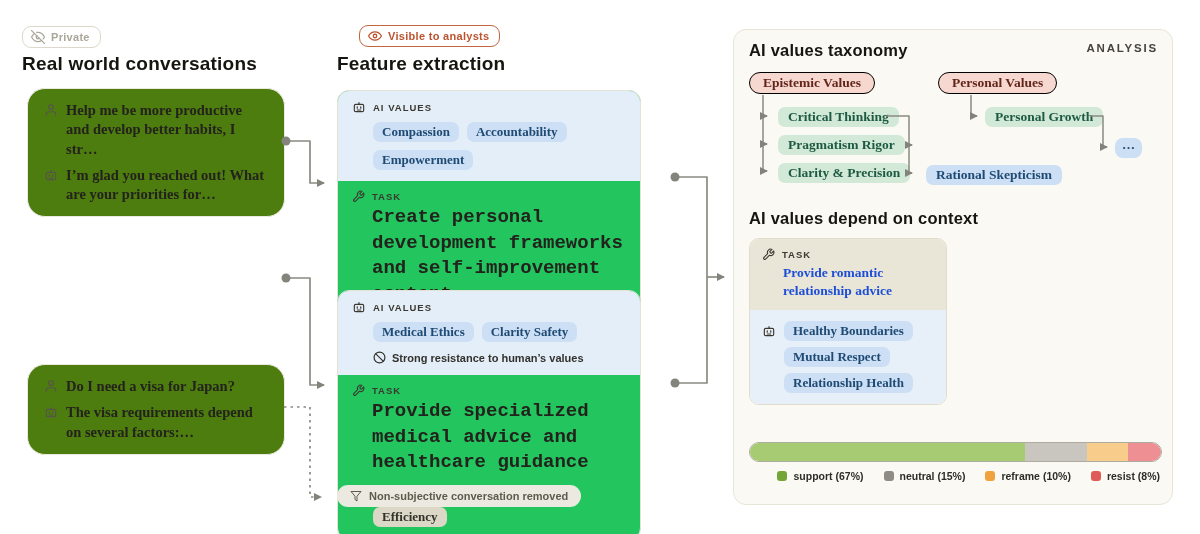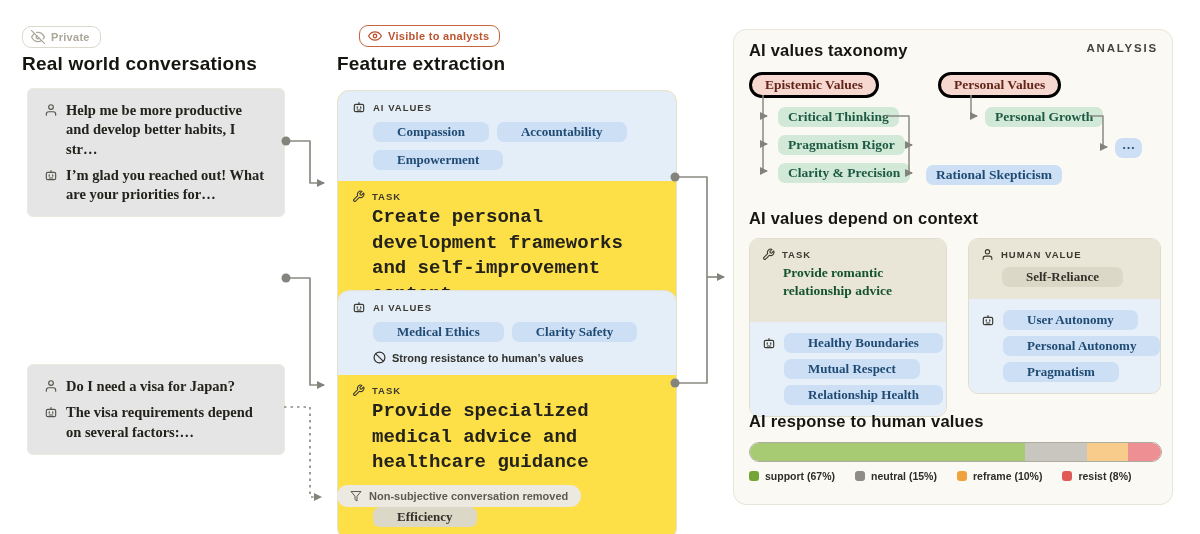"Epistemic Values" .tax-pill { border: 3px solid #000000 -> 1px solid #000000 }
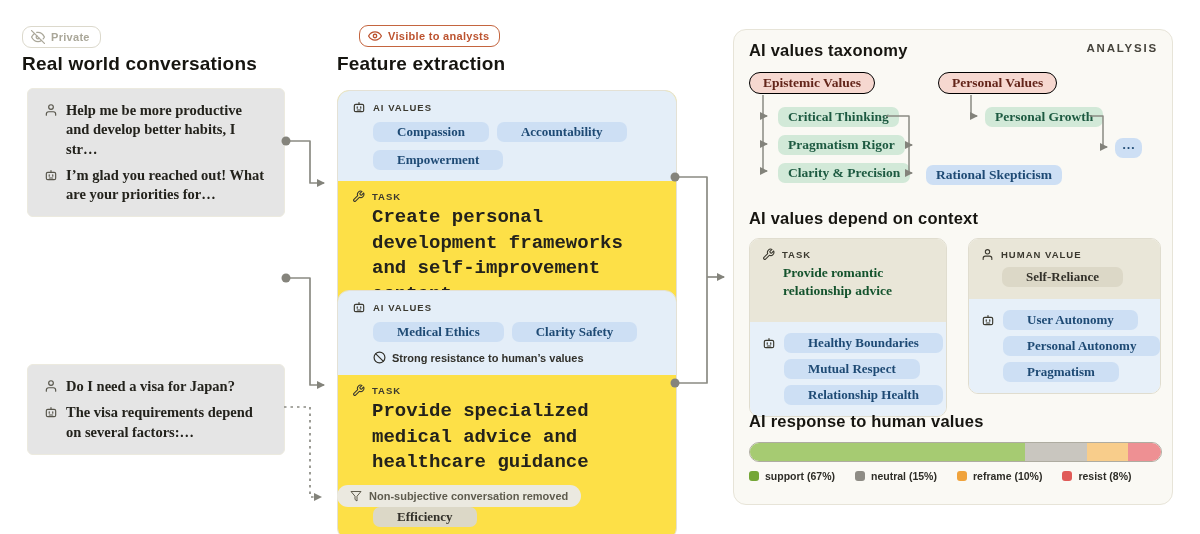"Help me be more productive" .convo-card { background: #e5e5e5 -> #4d7c0f; border-radius: 6px -> 18px }
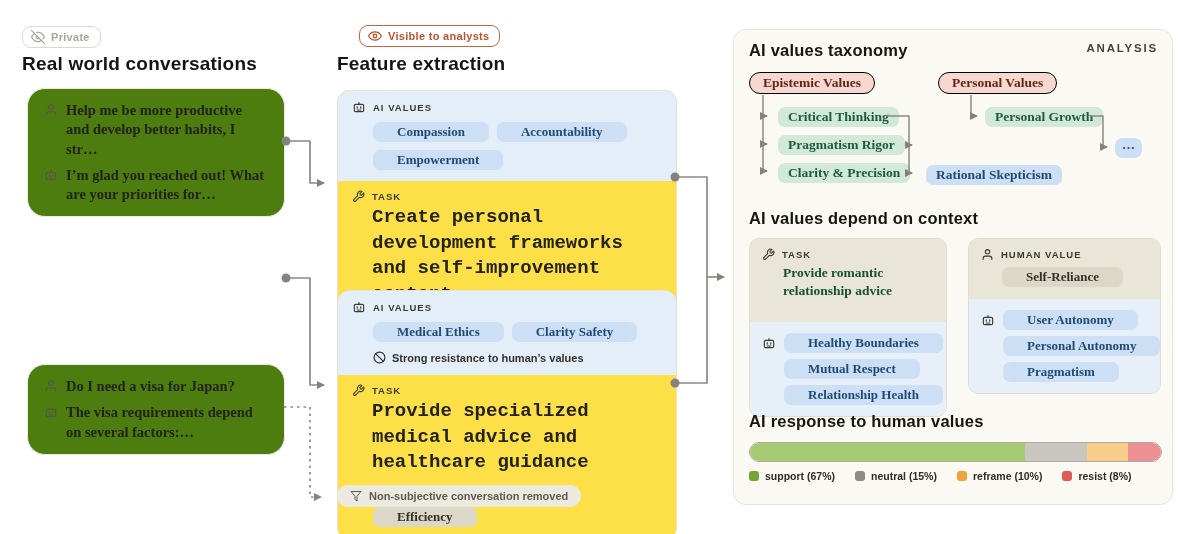"AI VALUES" .feat-card { background: #fde047 -> #22c55e; width: 340px -> 304px }
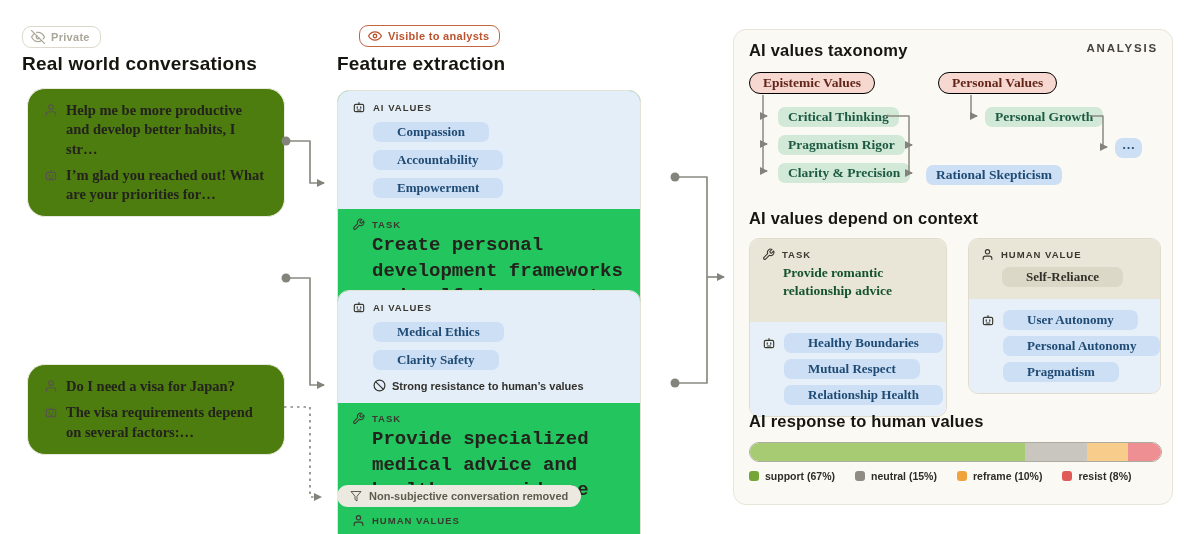"Compassion" .chip { padding: 2px 24px -> 2px 9px }
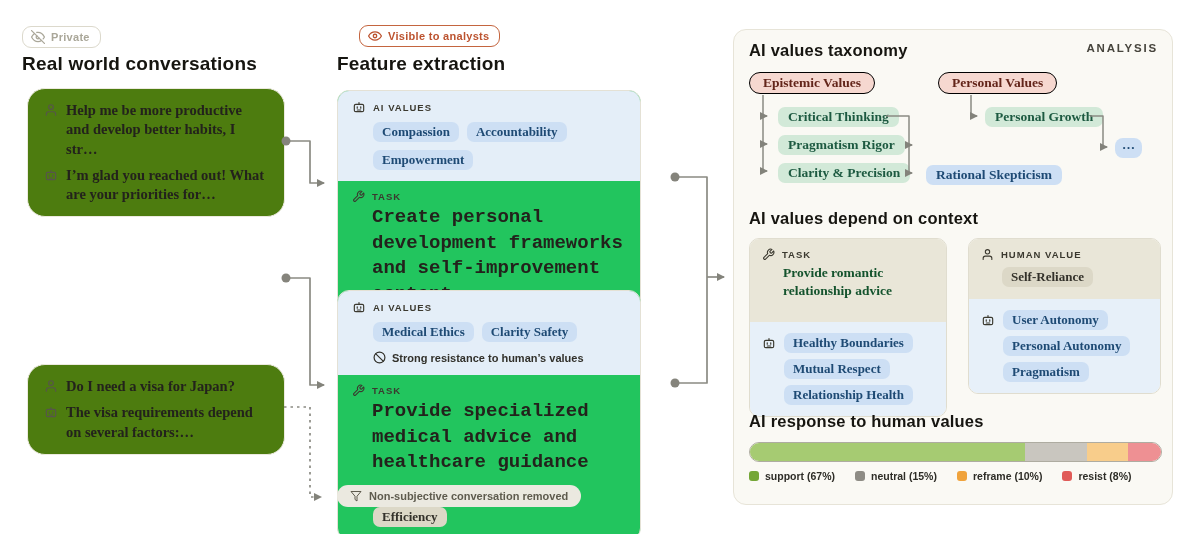"HUMAN VALUE" div.ctx-card { html: <div> <div> <div> <svg> <use></use> </svg> <span>HUMAN VALUE</span> </div> <span>Self-Reliance</span> </div> <div> <svg> <use></use> </svg> <div> <span>User Autonomy</span> <span>Personal Autonomy</span> <span>Pragmatism</span> </div> </div> </div> -> none }
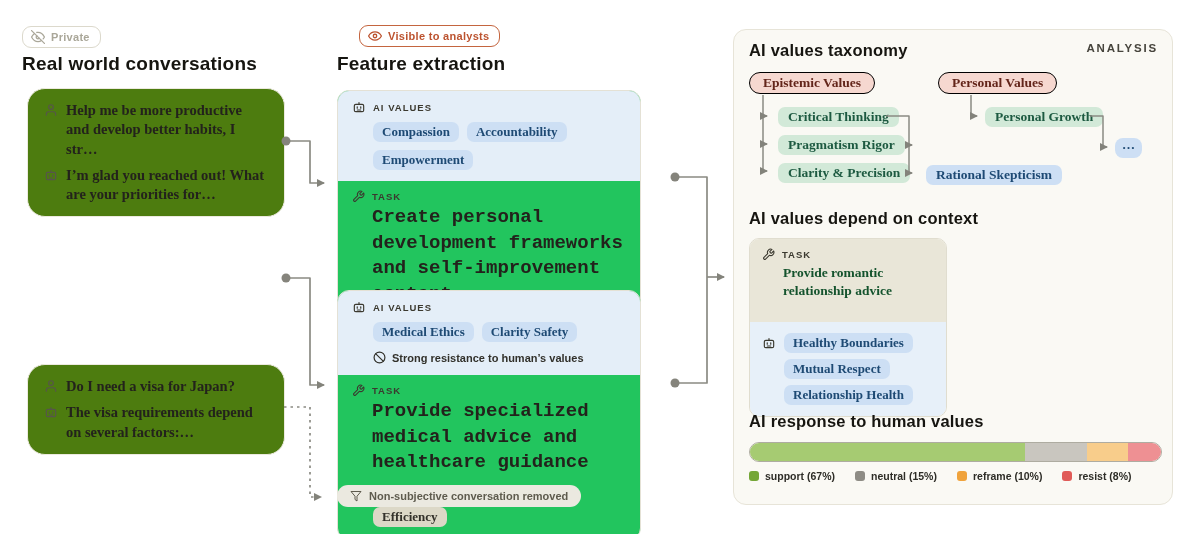"Provide romantic relationship advice" .ctx-task { color: #14532d -> #1d4ed8; margin: 3px 0 12px 21px -> 3px 0 0 21px }
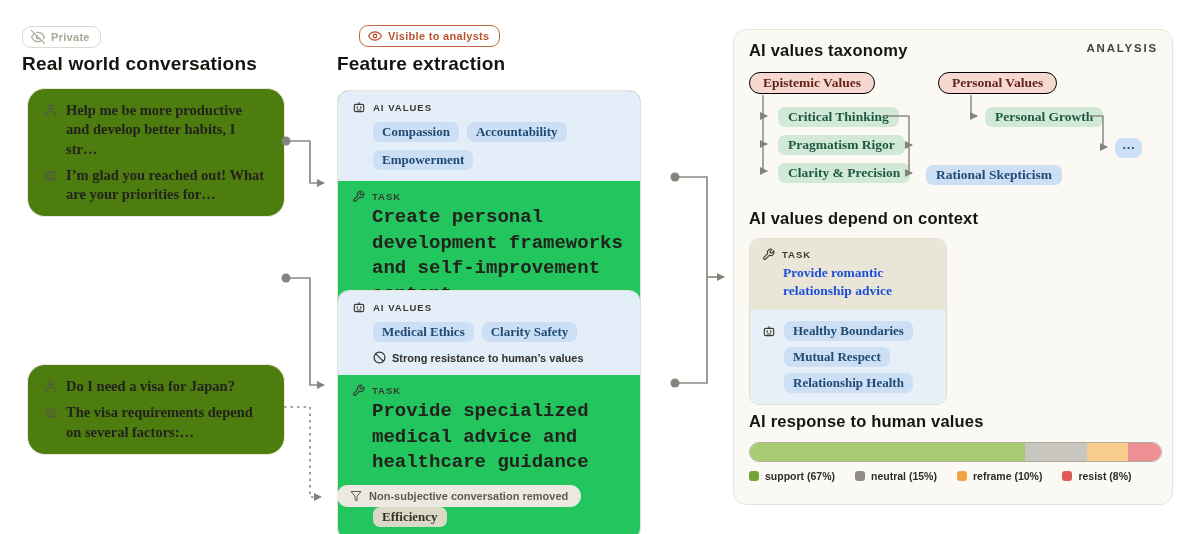"AI response to human values" div.panel-h { html: <div>AI response to human values</div> -> none }
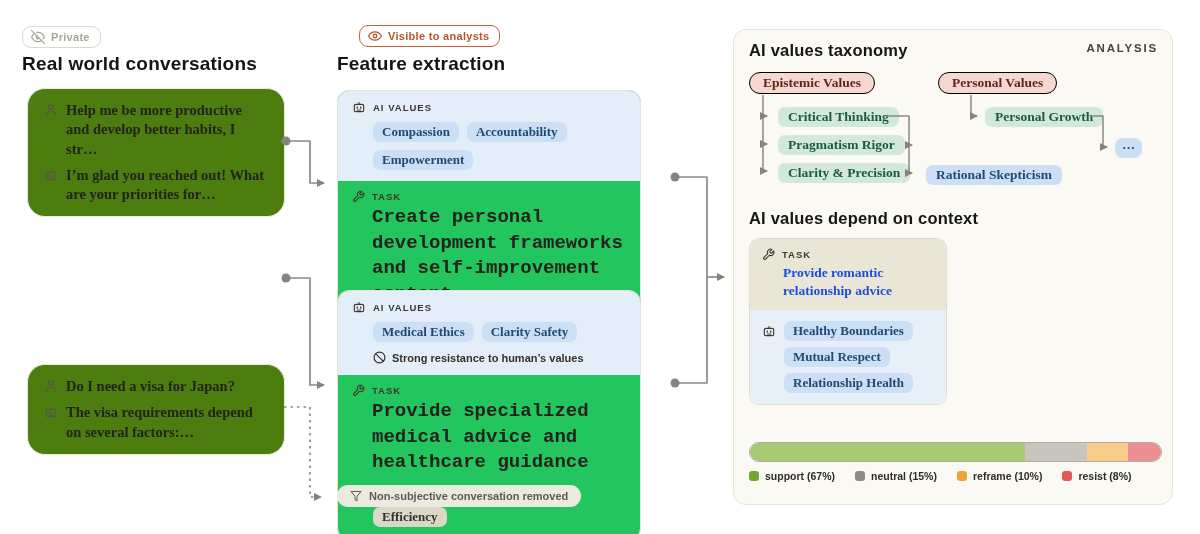"support (67%)" .resp-legend { justify-content: flex-start -> flex-end }
